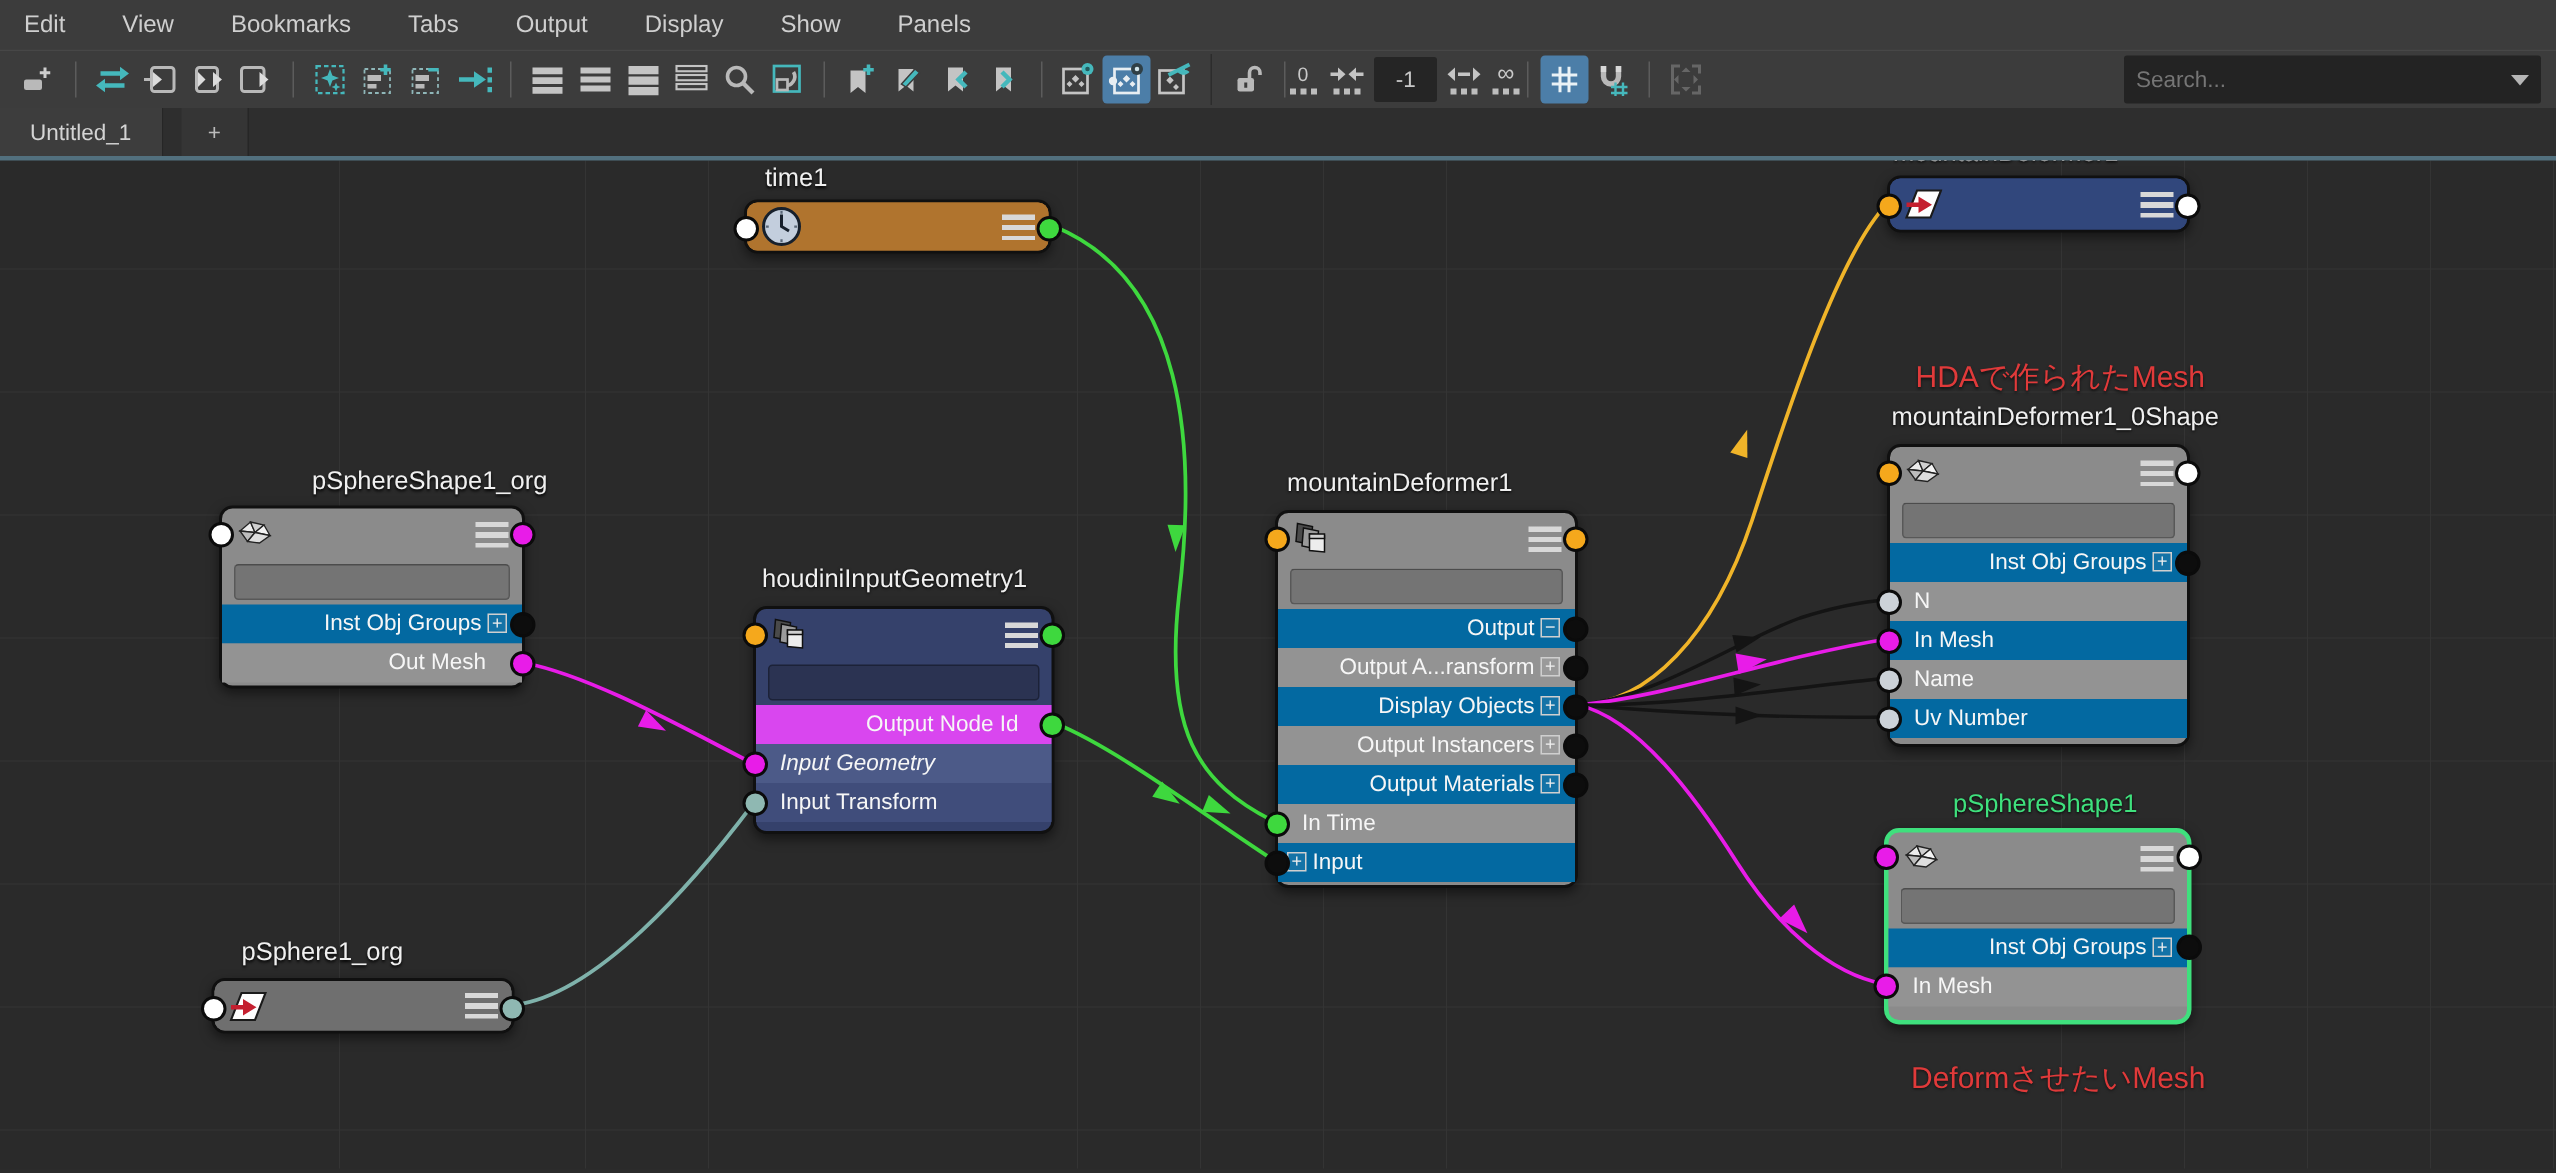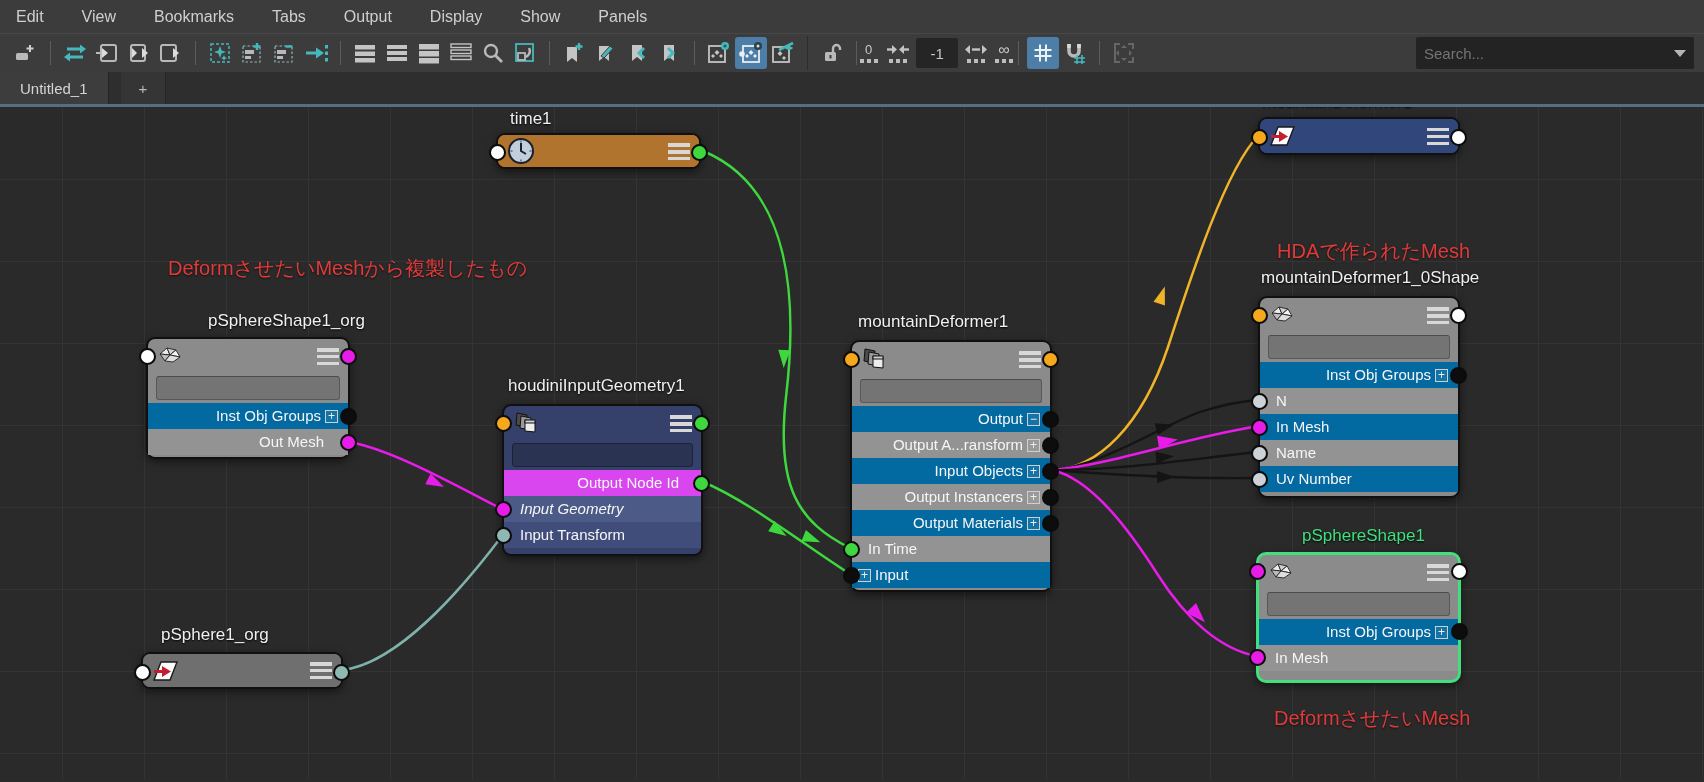"DeformさせたいMeshから複製したもの" div.annot { html: <div>DeformさせたいMeshから複製したもの</div> -> none }
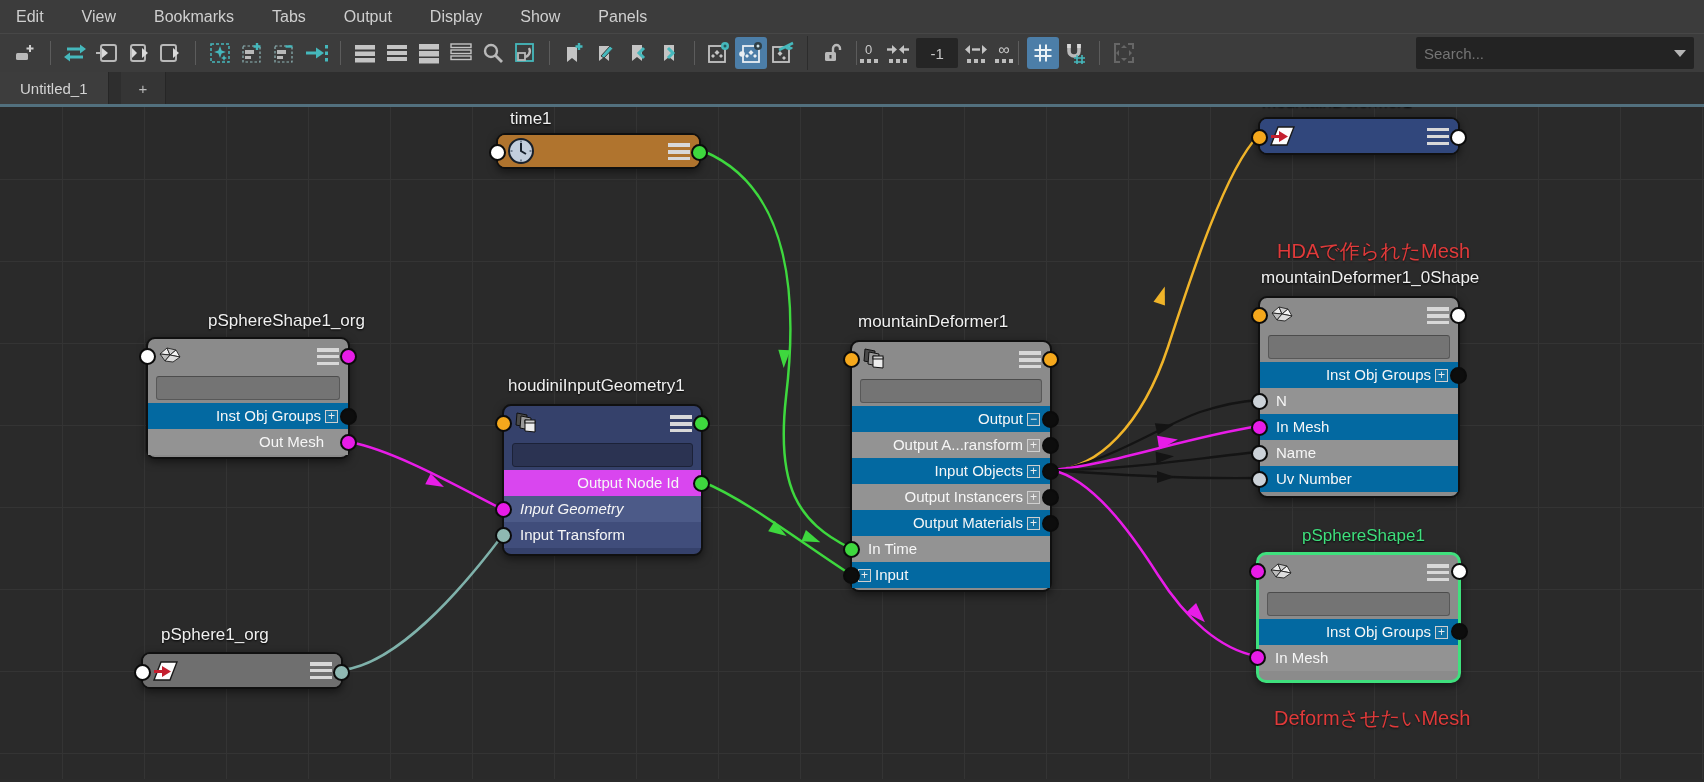"Input Objects" span { text: Input -> Display }
